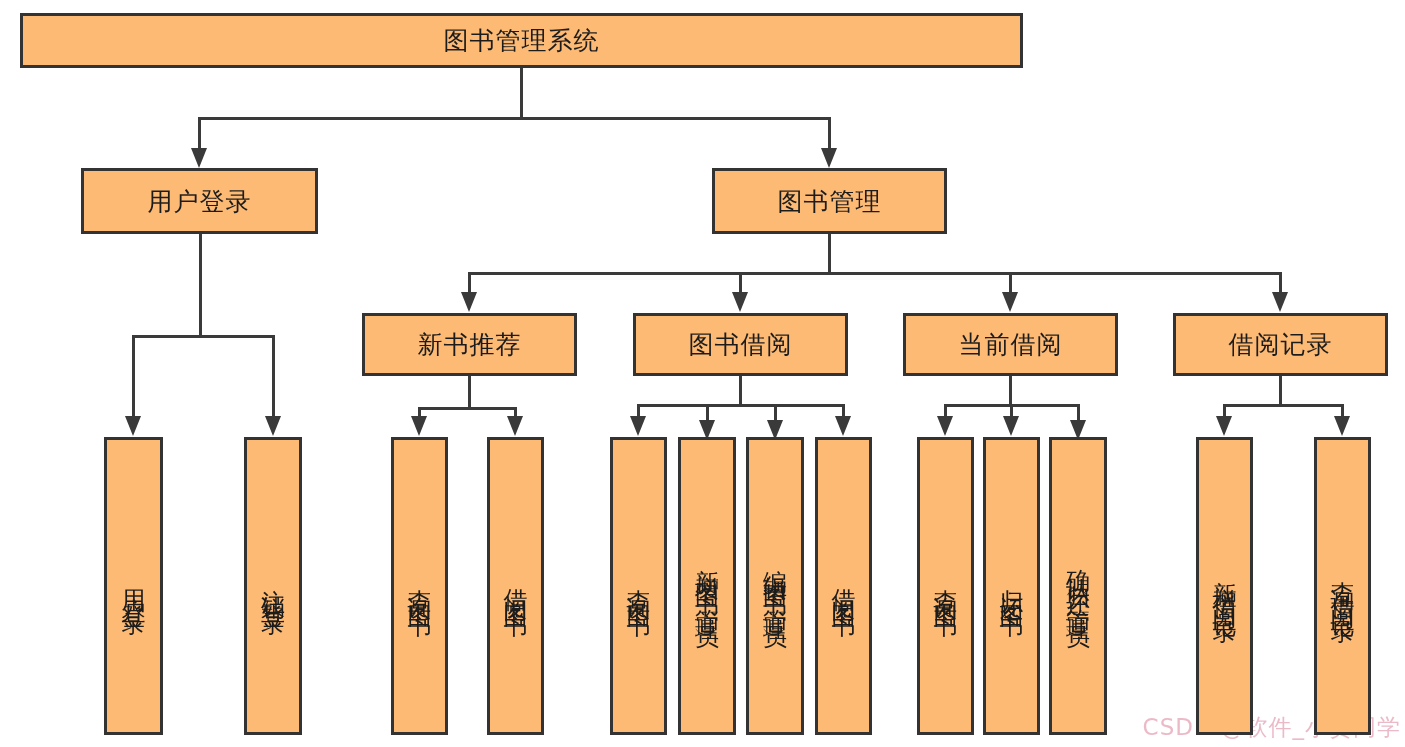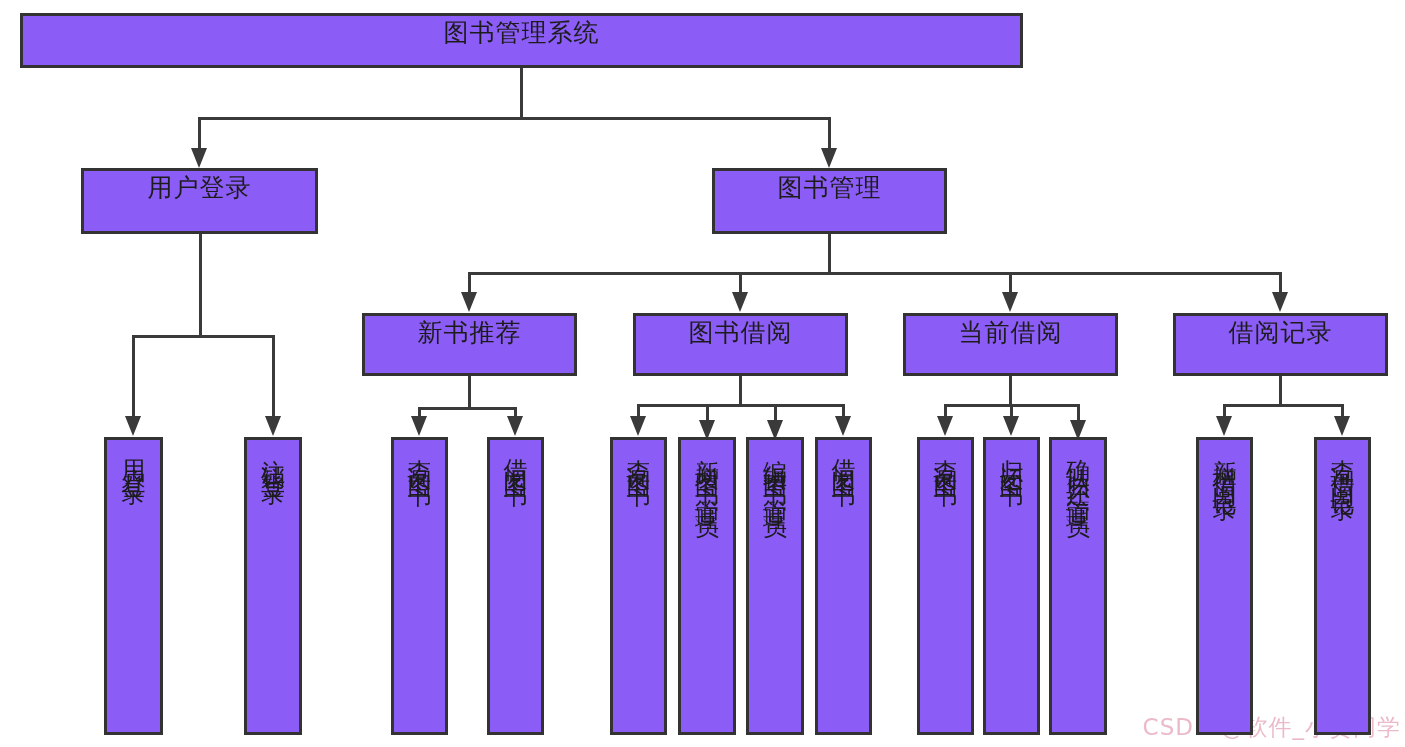"图书管理系统" .node { align-items: none -> center; background: #8b5cf6 -> #fdba74 }
